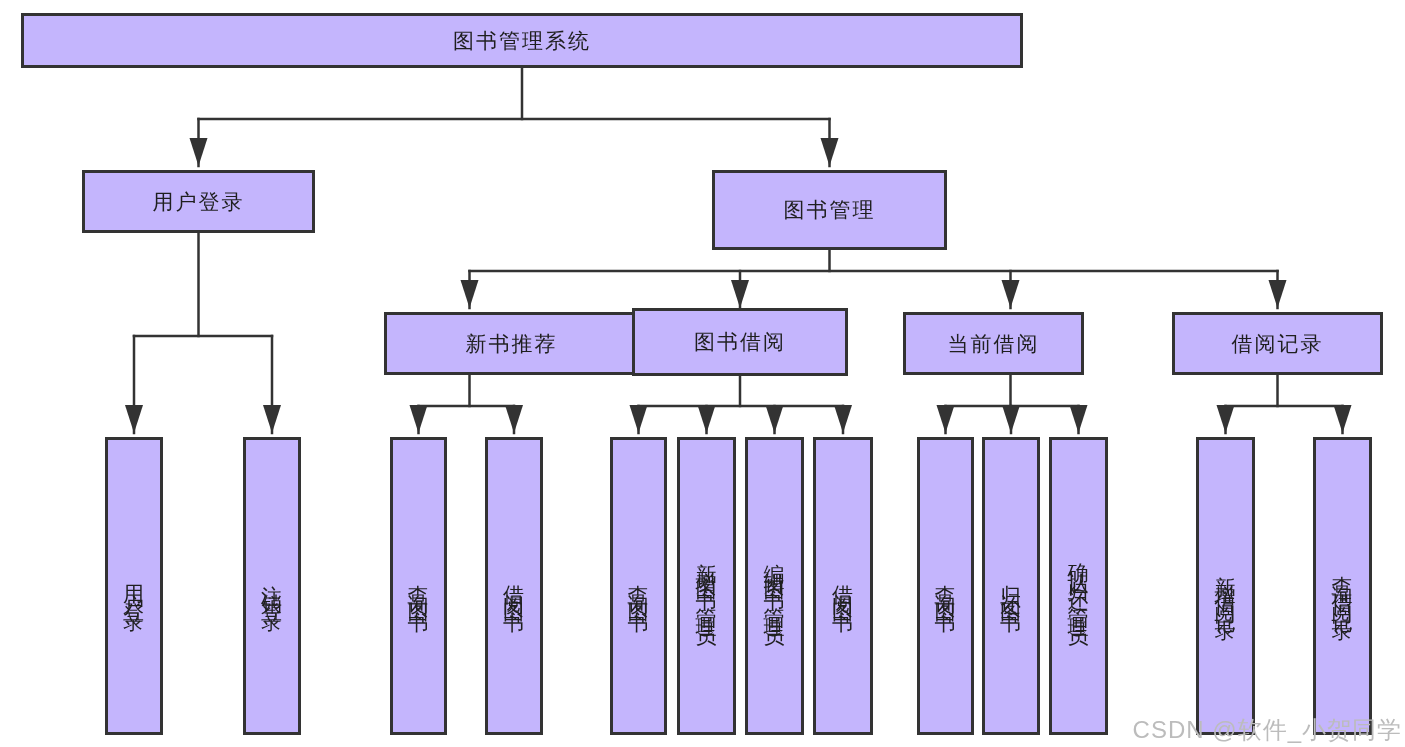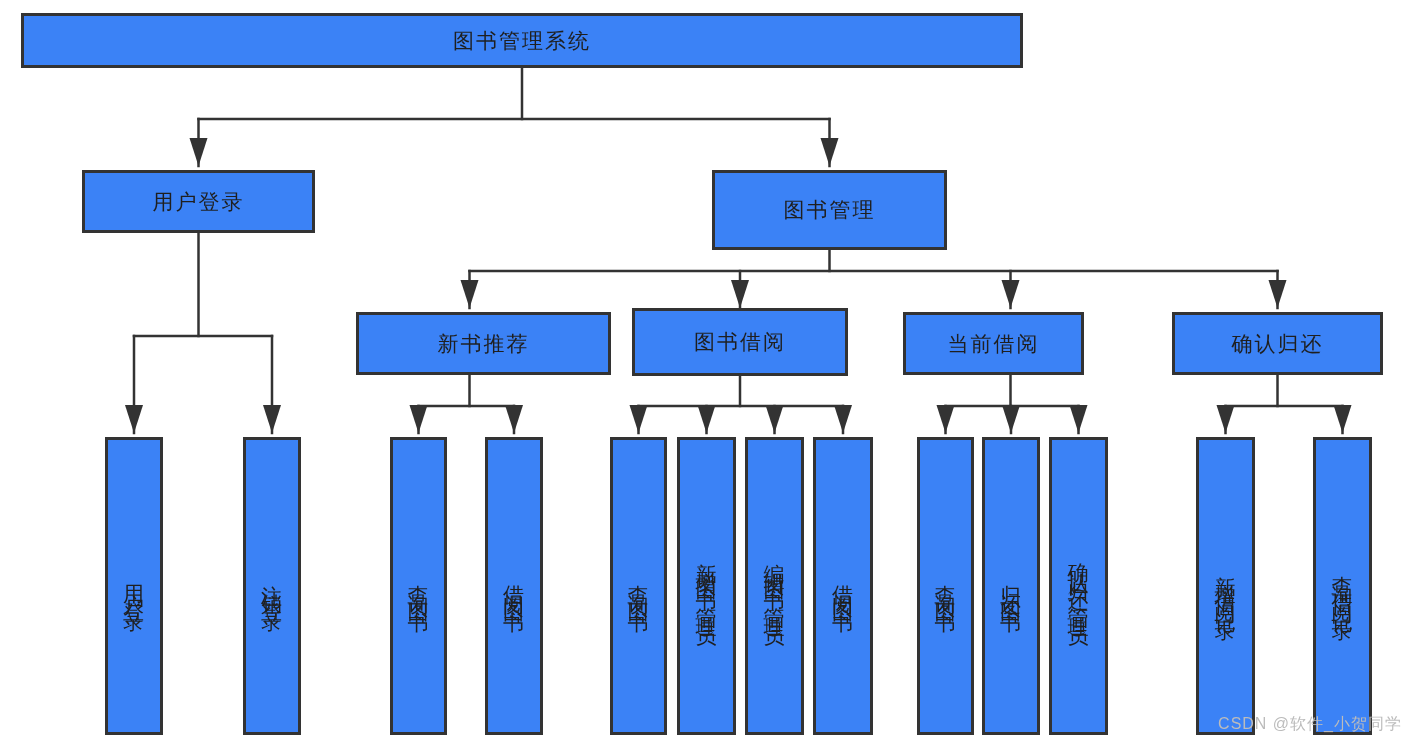"图书管理系统" .box { background: #3b82f6 -> #c4b5fd }
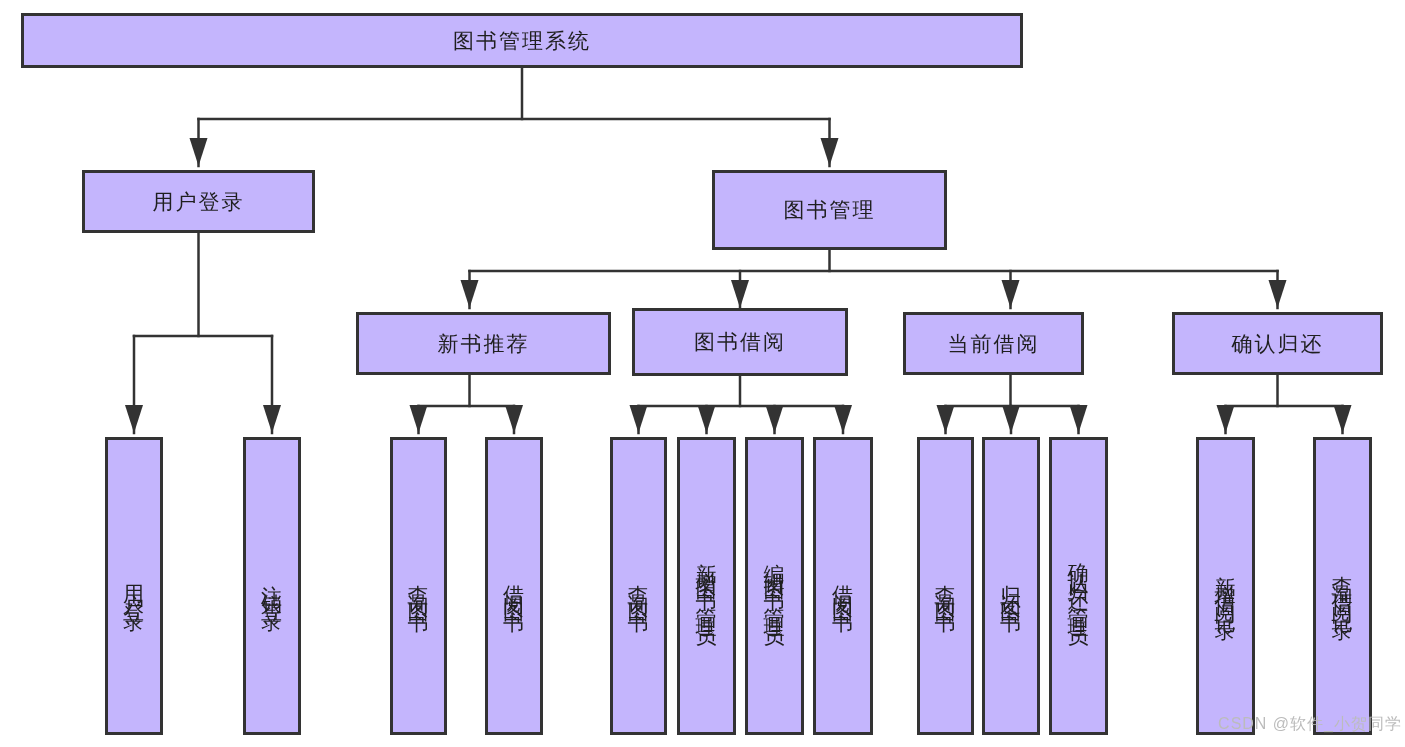"新书推荐" div.box { left: 356px -> 384px }
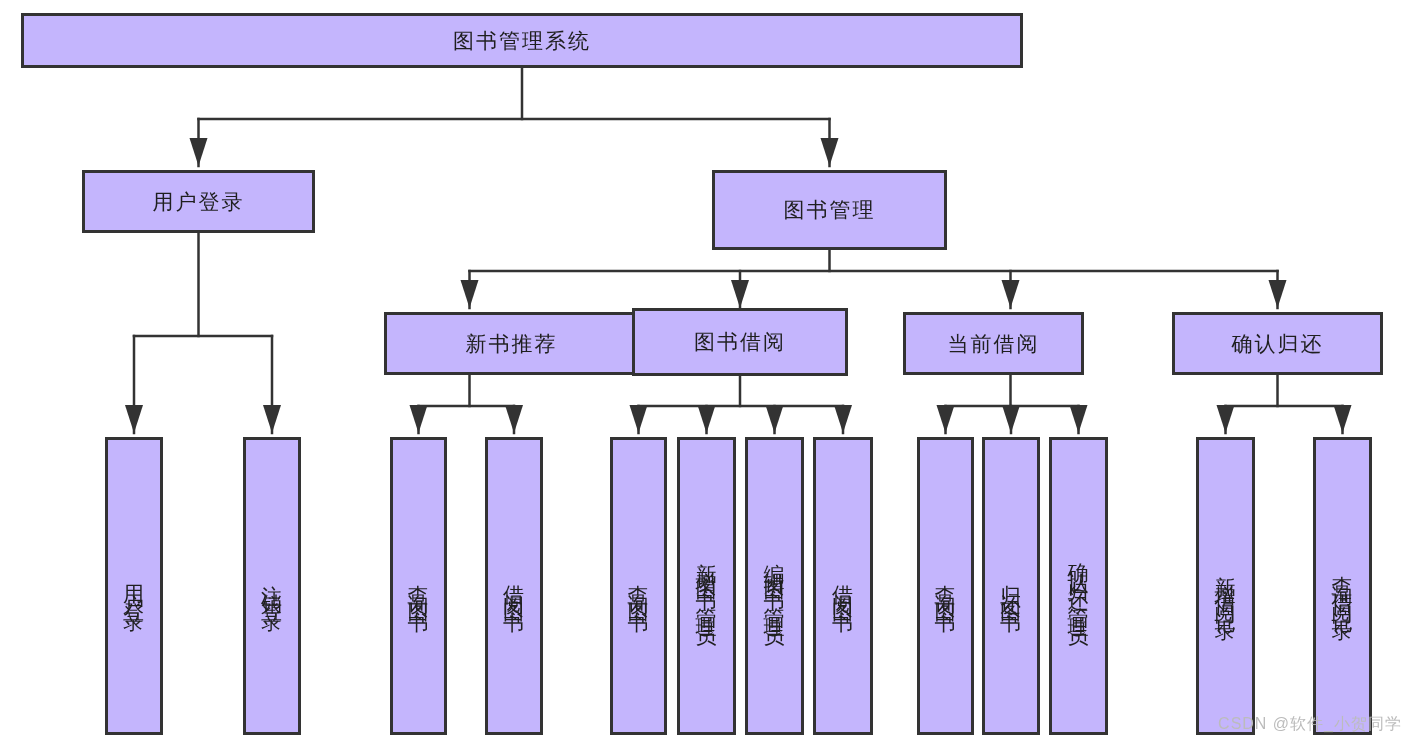"确认归还" span { text: 确认归还 -> 借阅记录 }
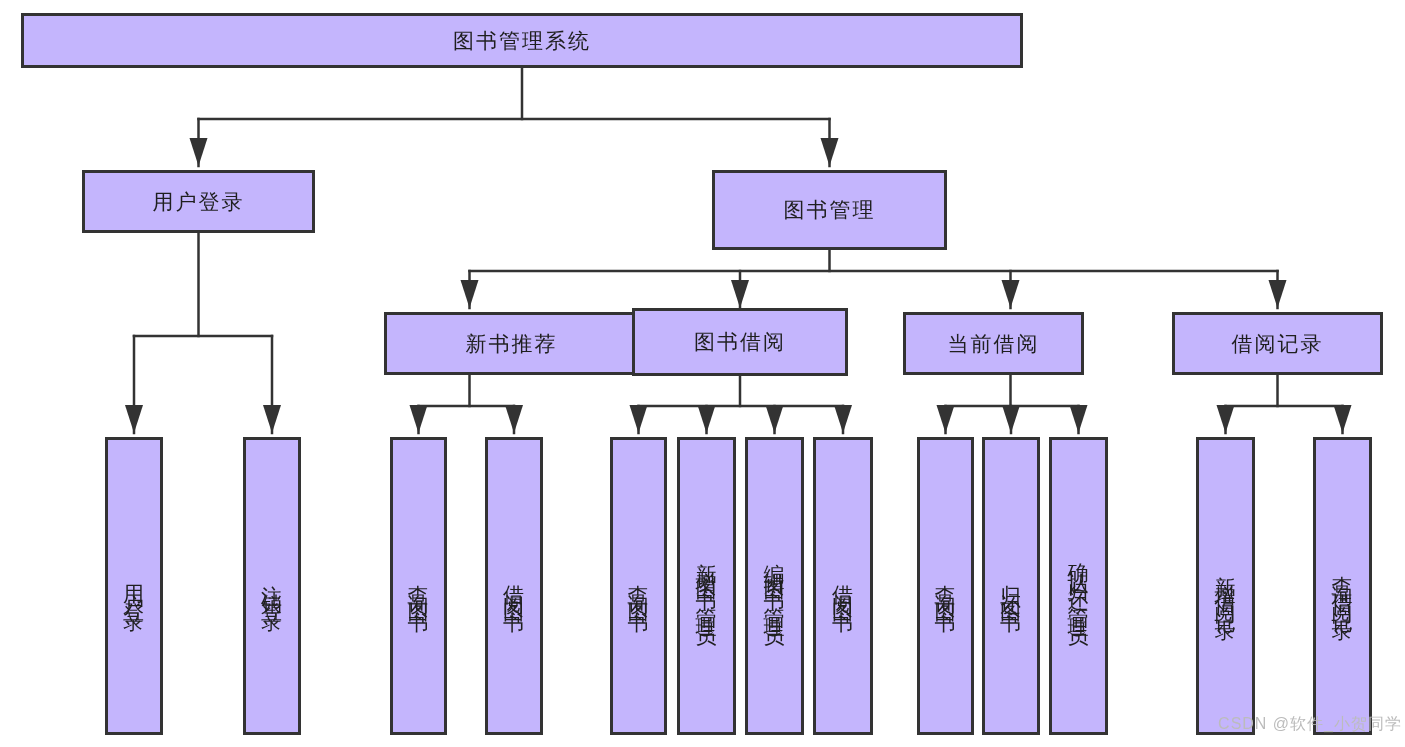"CSDN @软件_小贺同学" .watermark { font-size: 16px -> 24px }
